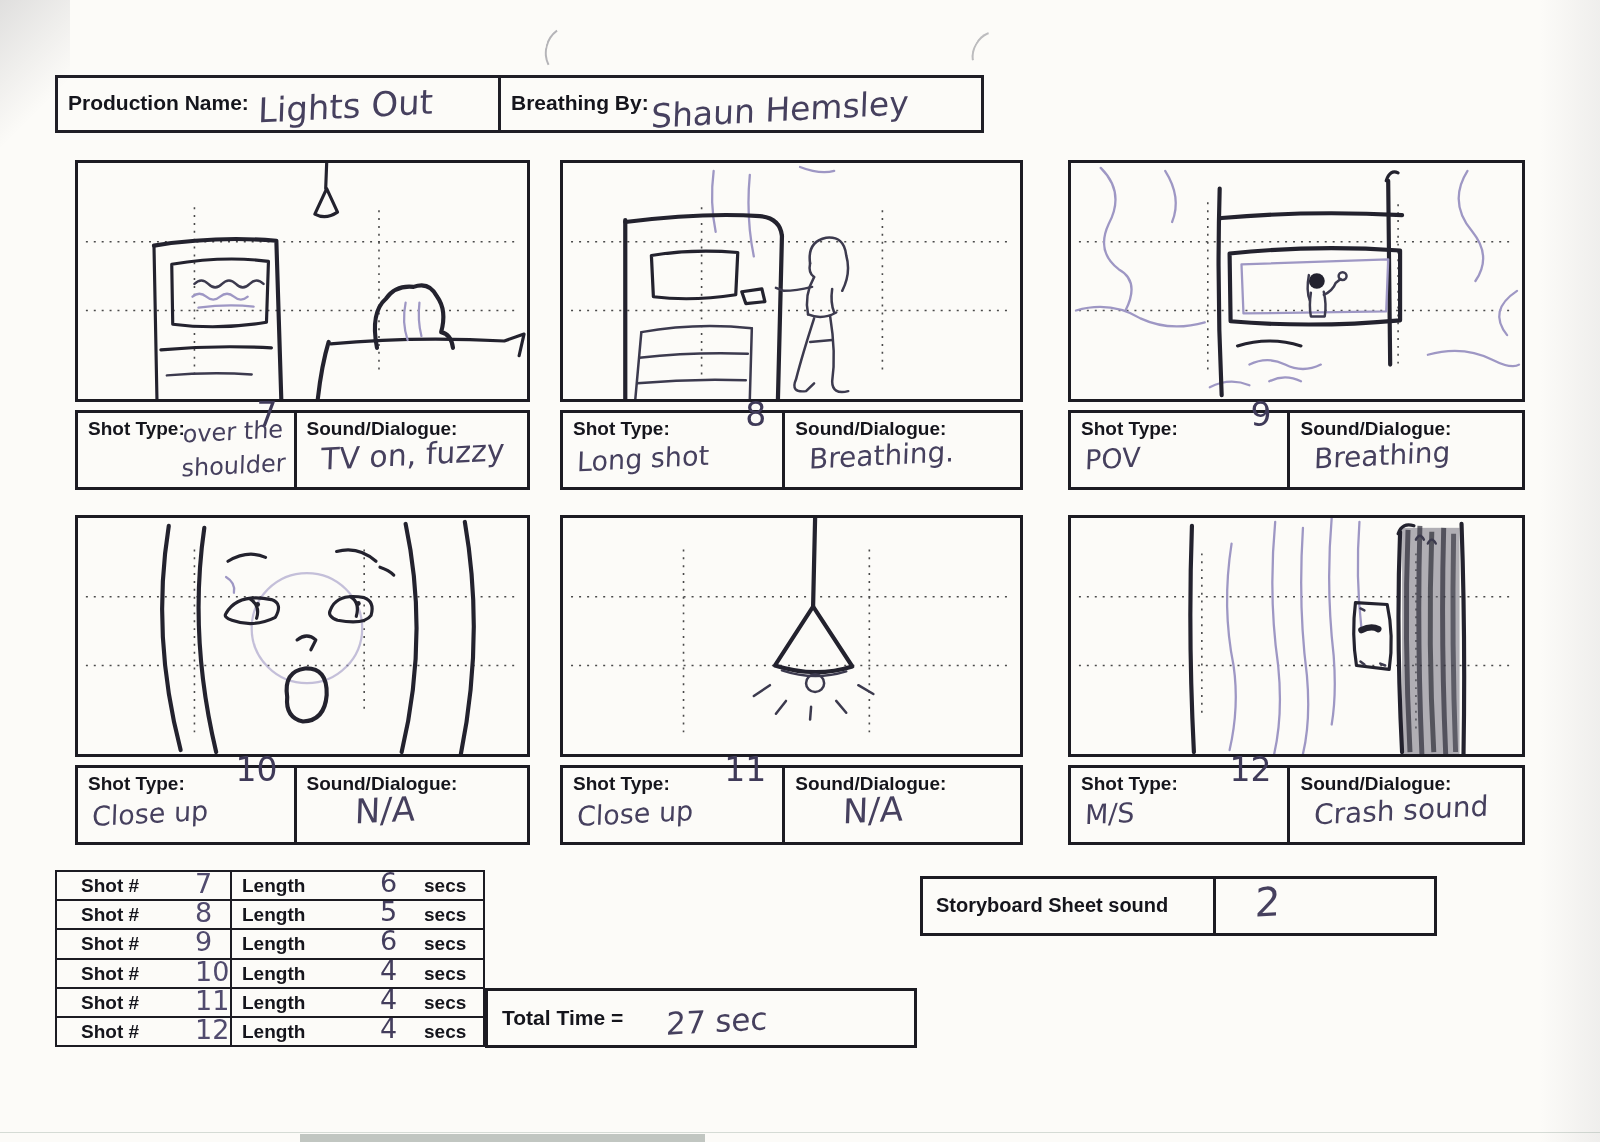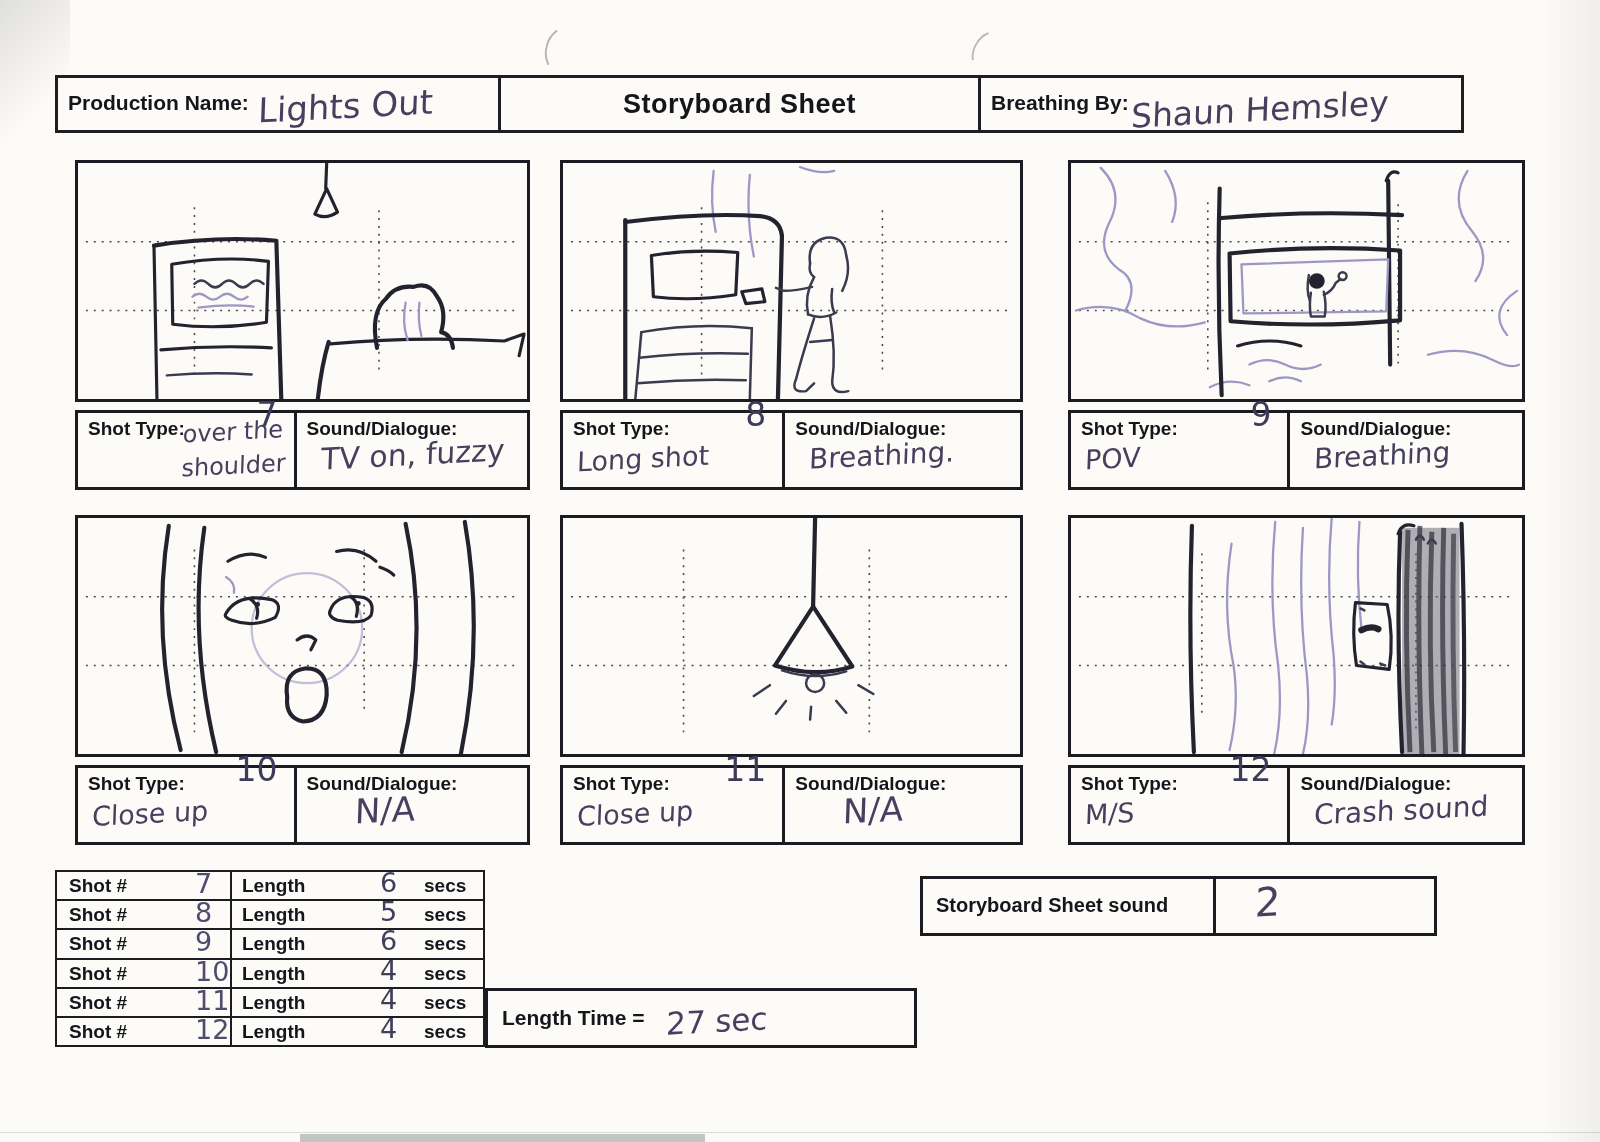"Storyboard Sheet" div.hbox { html: <div> <span>Storyboard Sheet</span> </div> -> none }
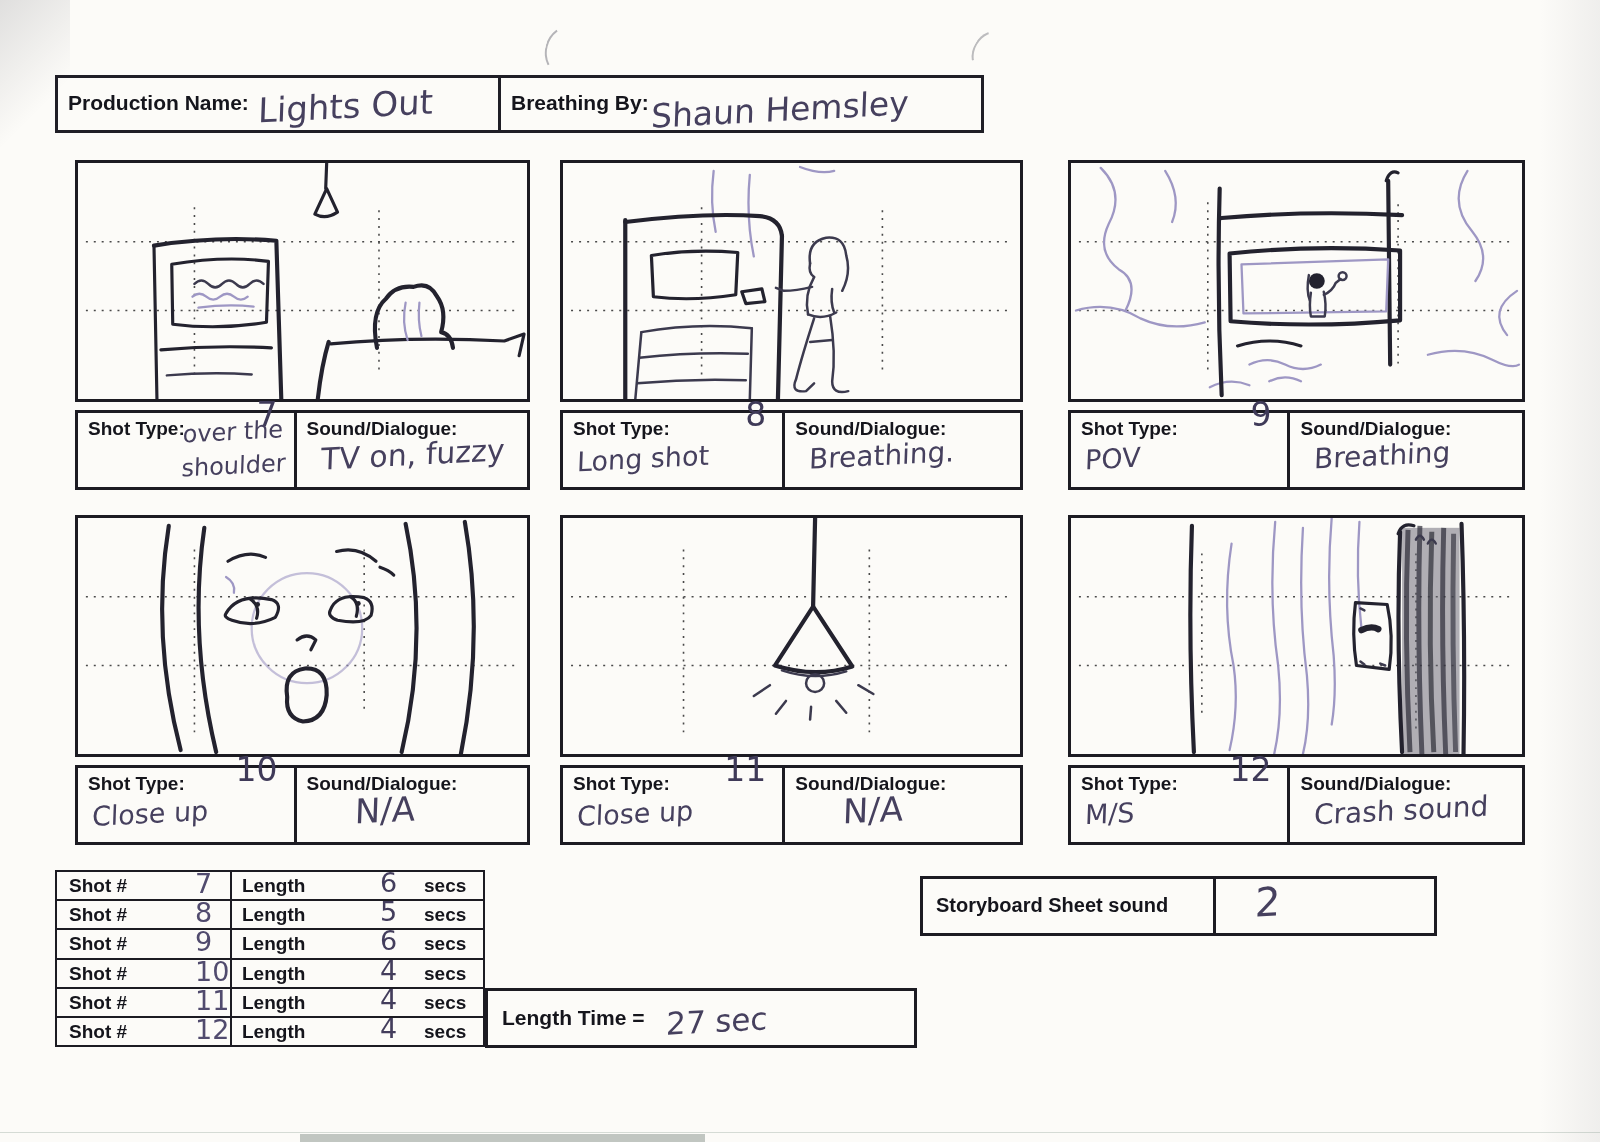"Shot #" .tlabel { left: 12px -> 24px }
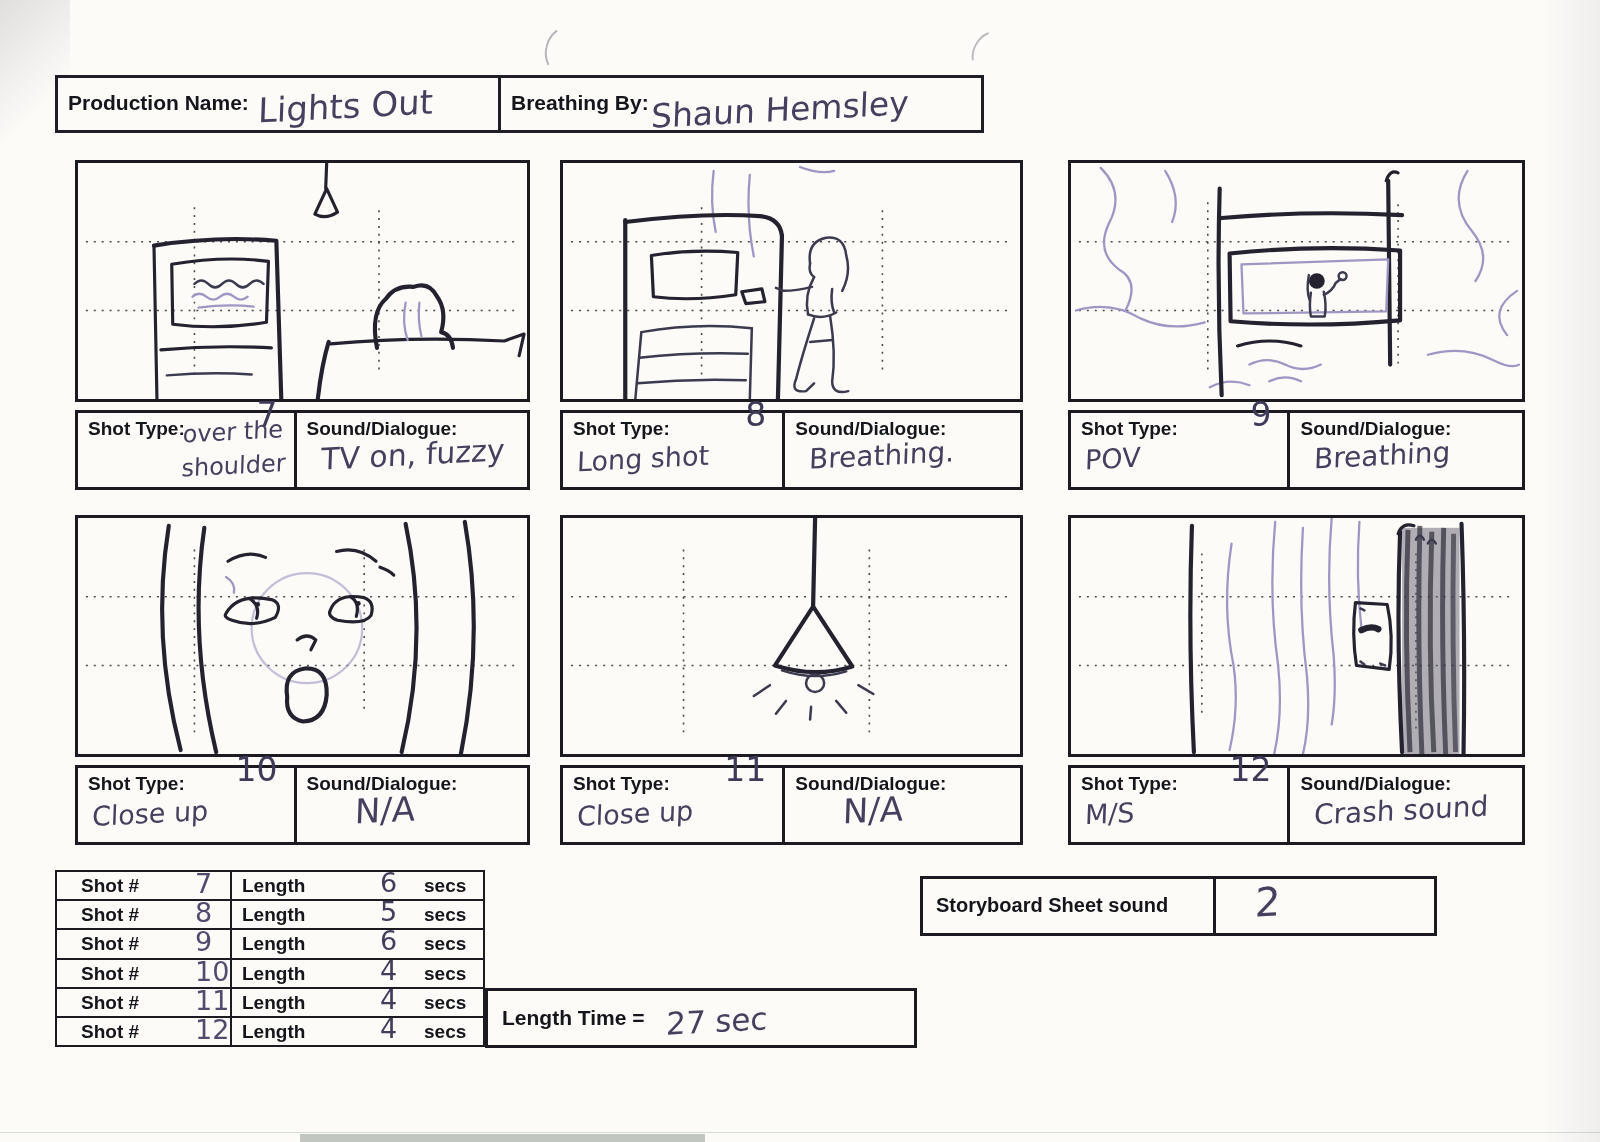"Length Time =" span.total-label { text: Length -> Total }
